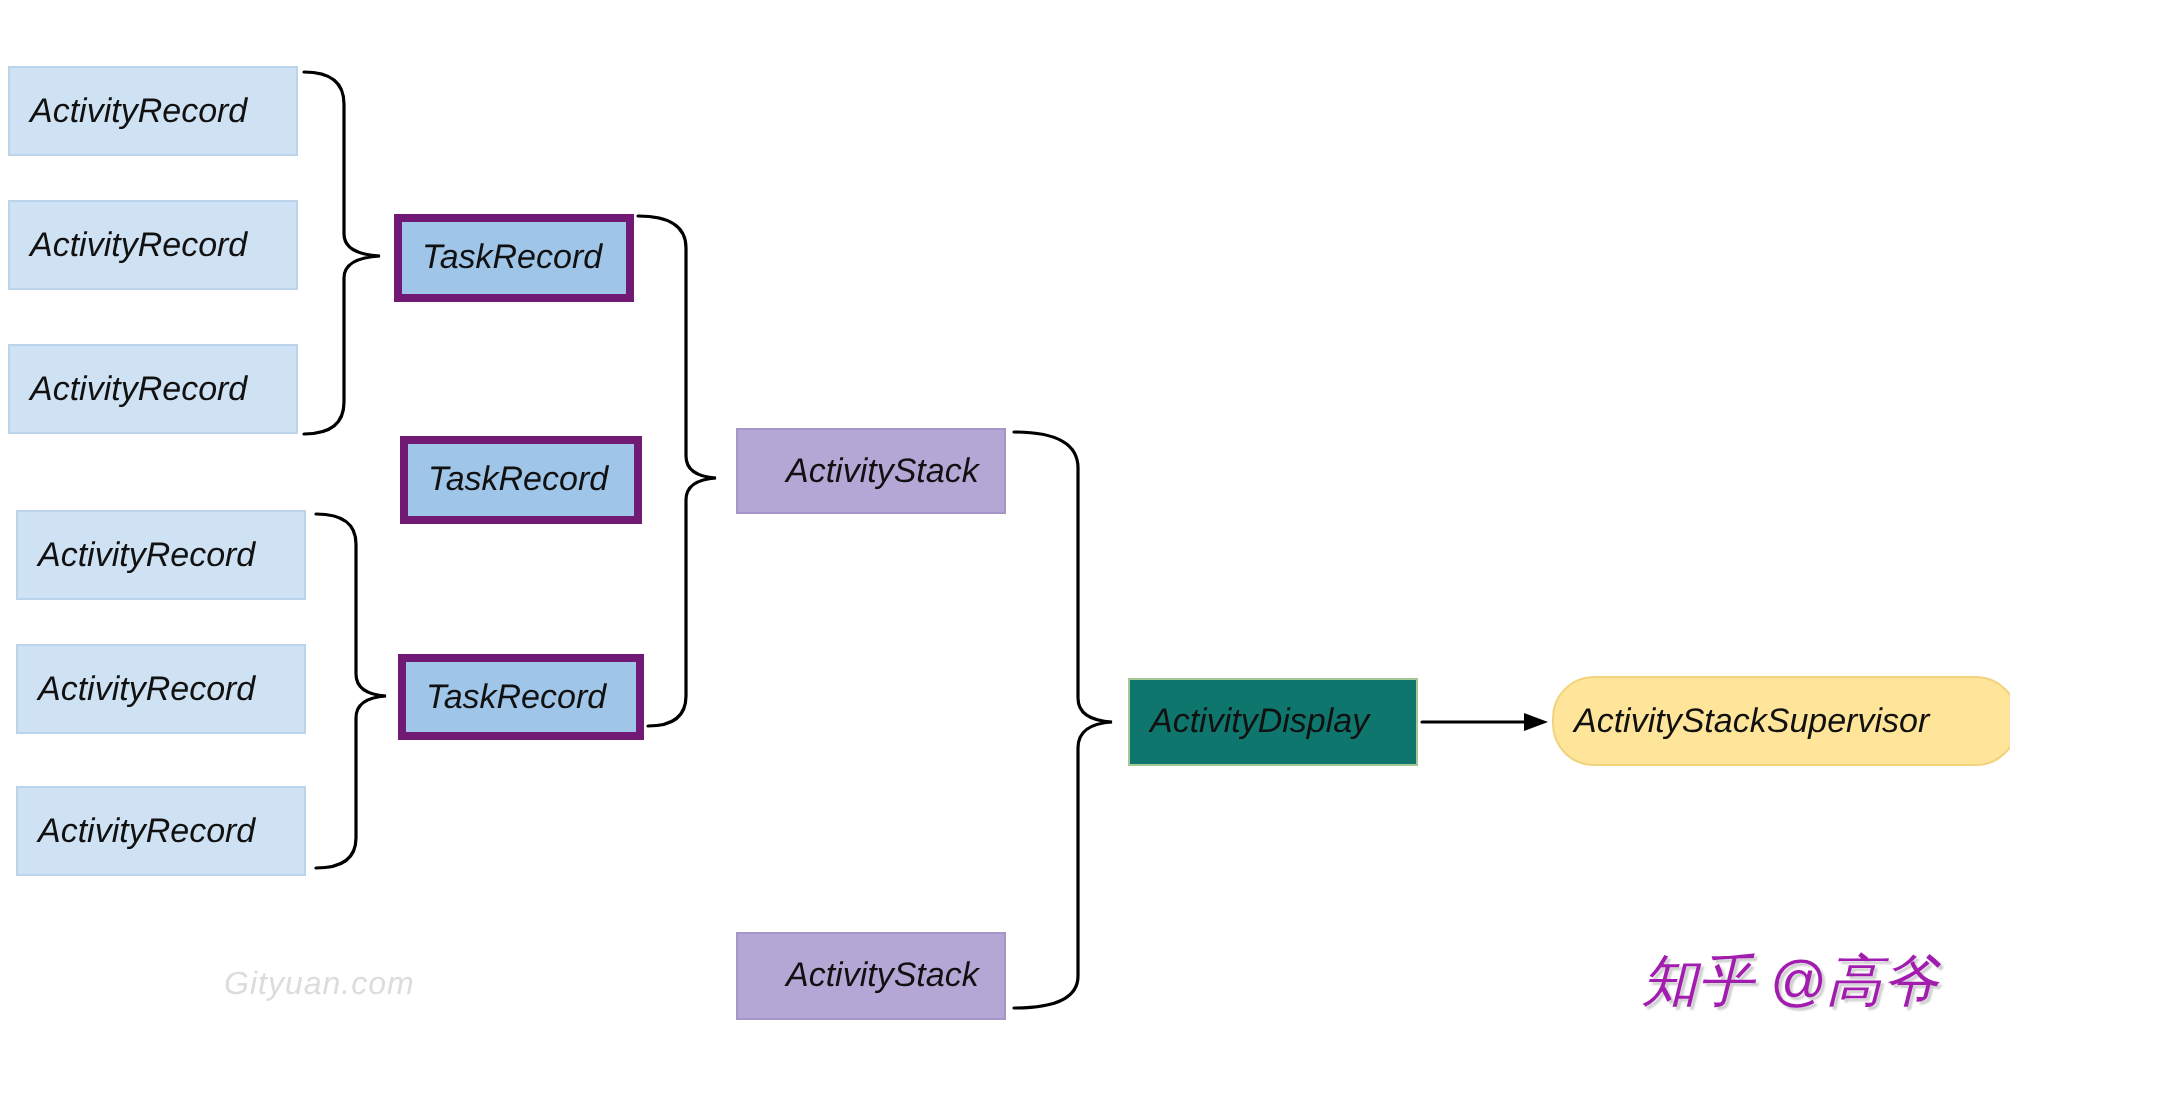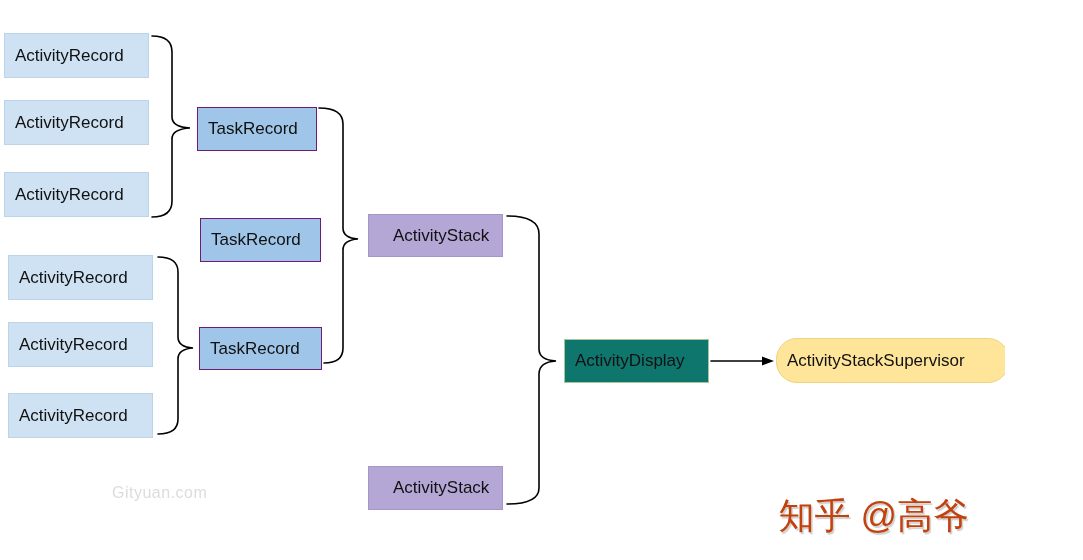"ActivityRecord" #canvas { font-style: none -> italic }
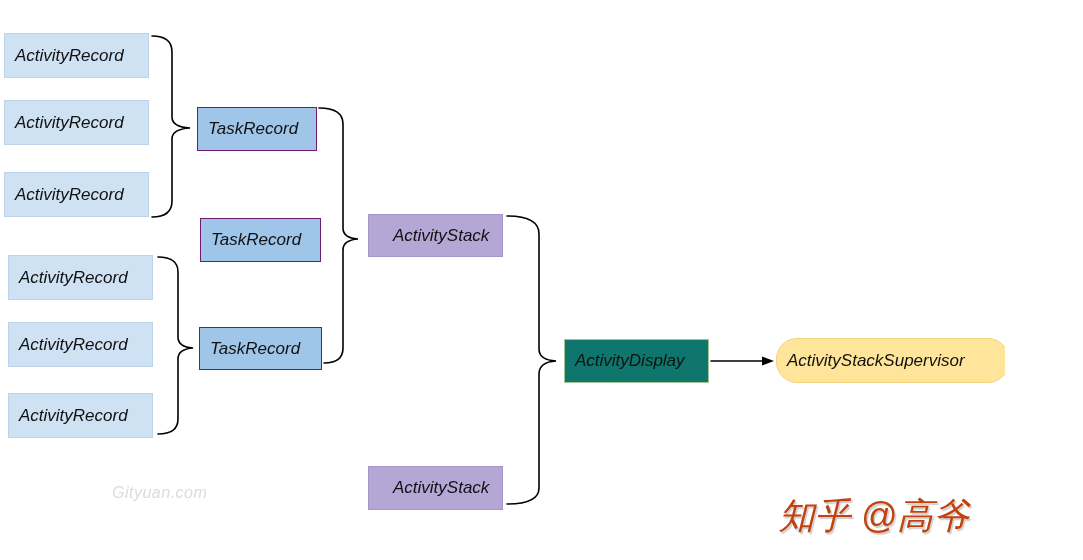"TaskRecord" .tr { border: 1px solid #701a75 -> 4px solid #701a75 }
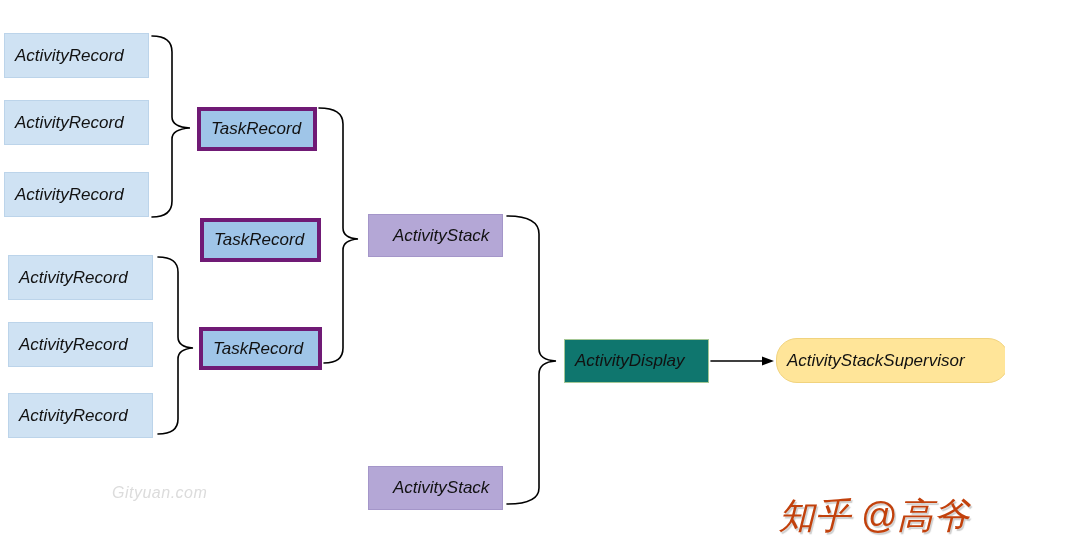"知乎 @高爷" .wm-author { color: #c2410c -> #a21caf; font-size: 36px -> 28px; top: 492px -> 472px }
